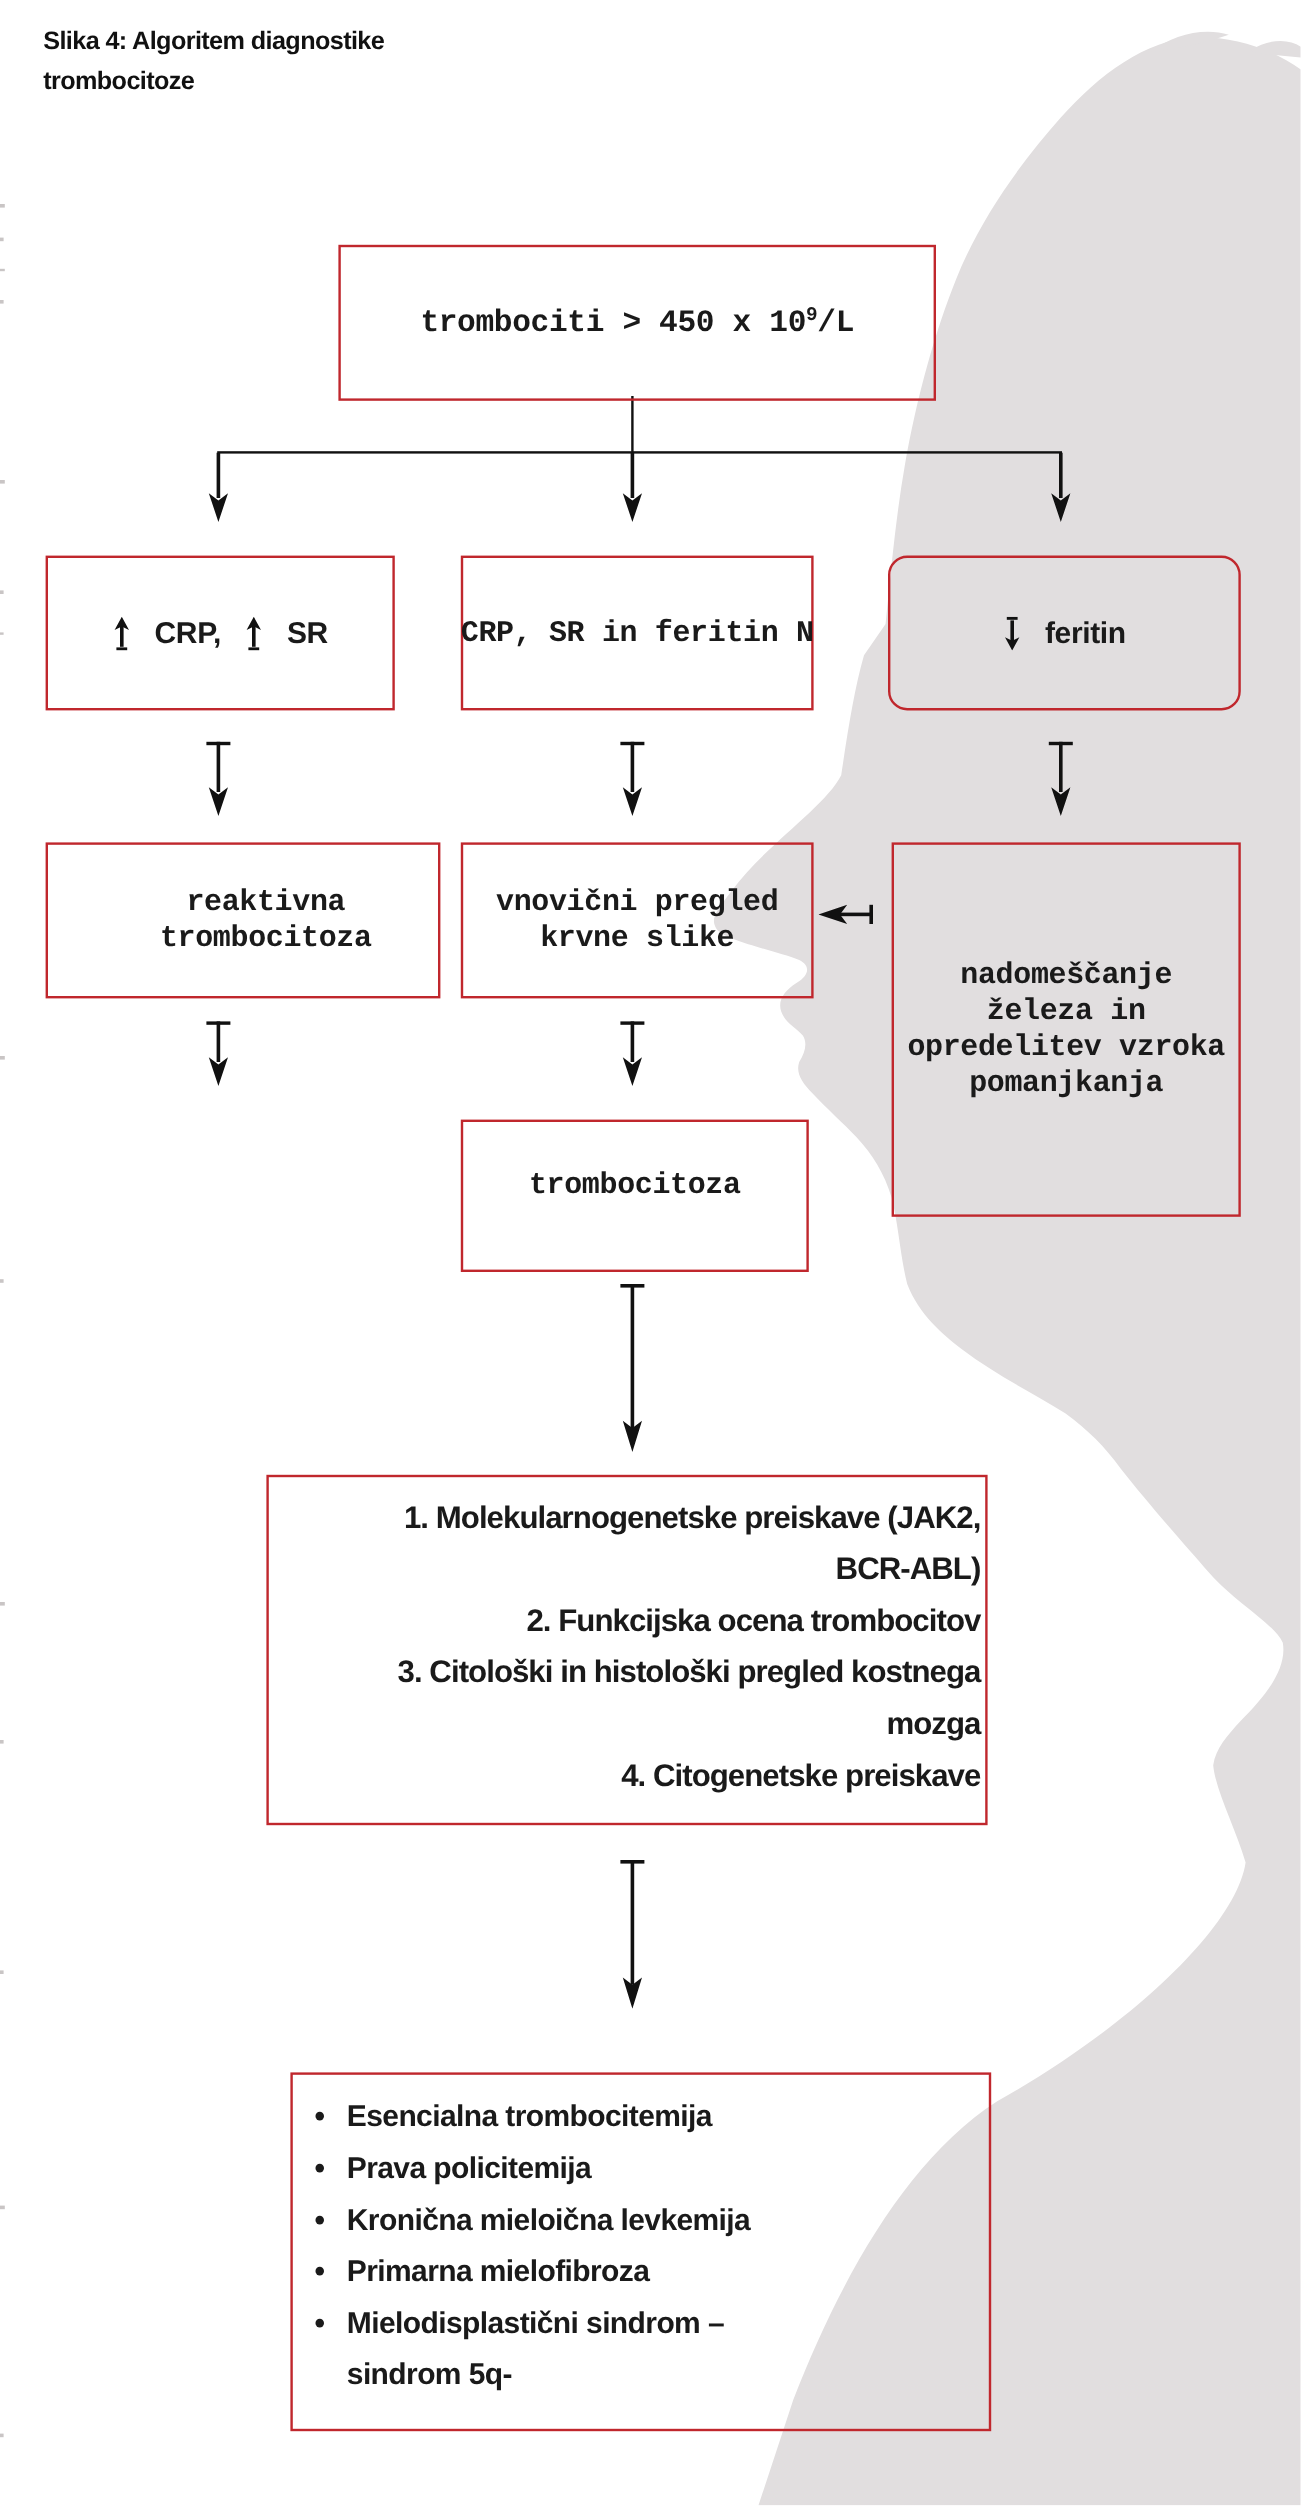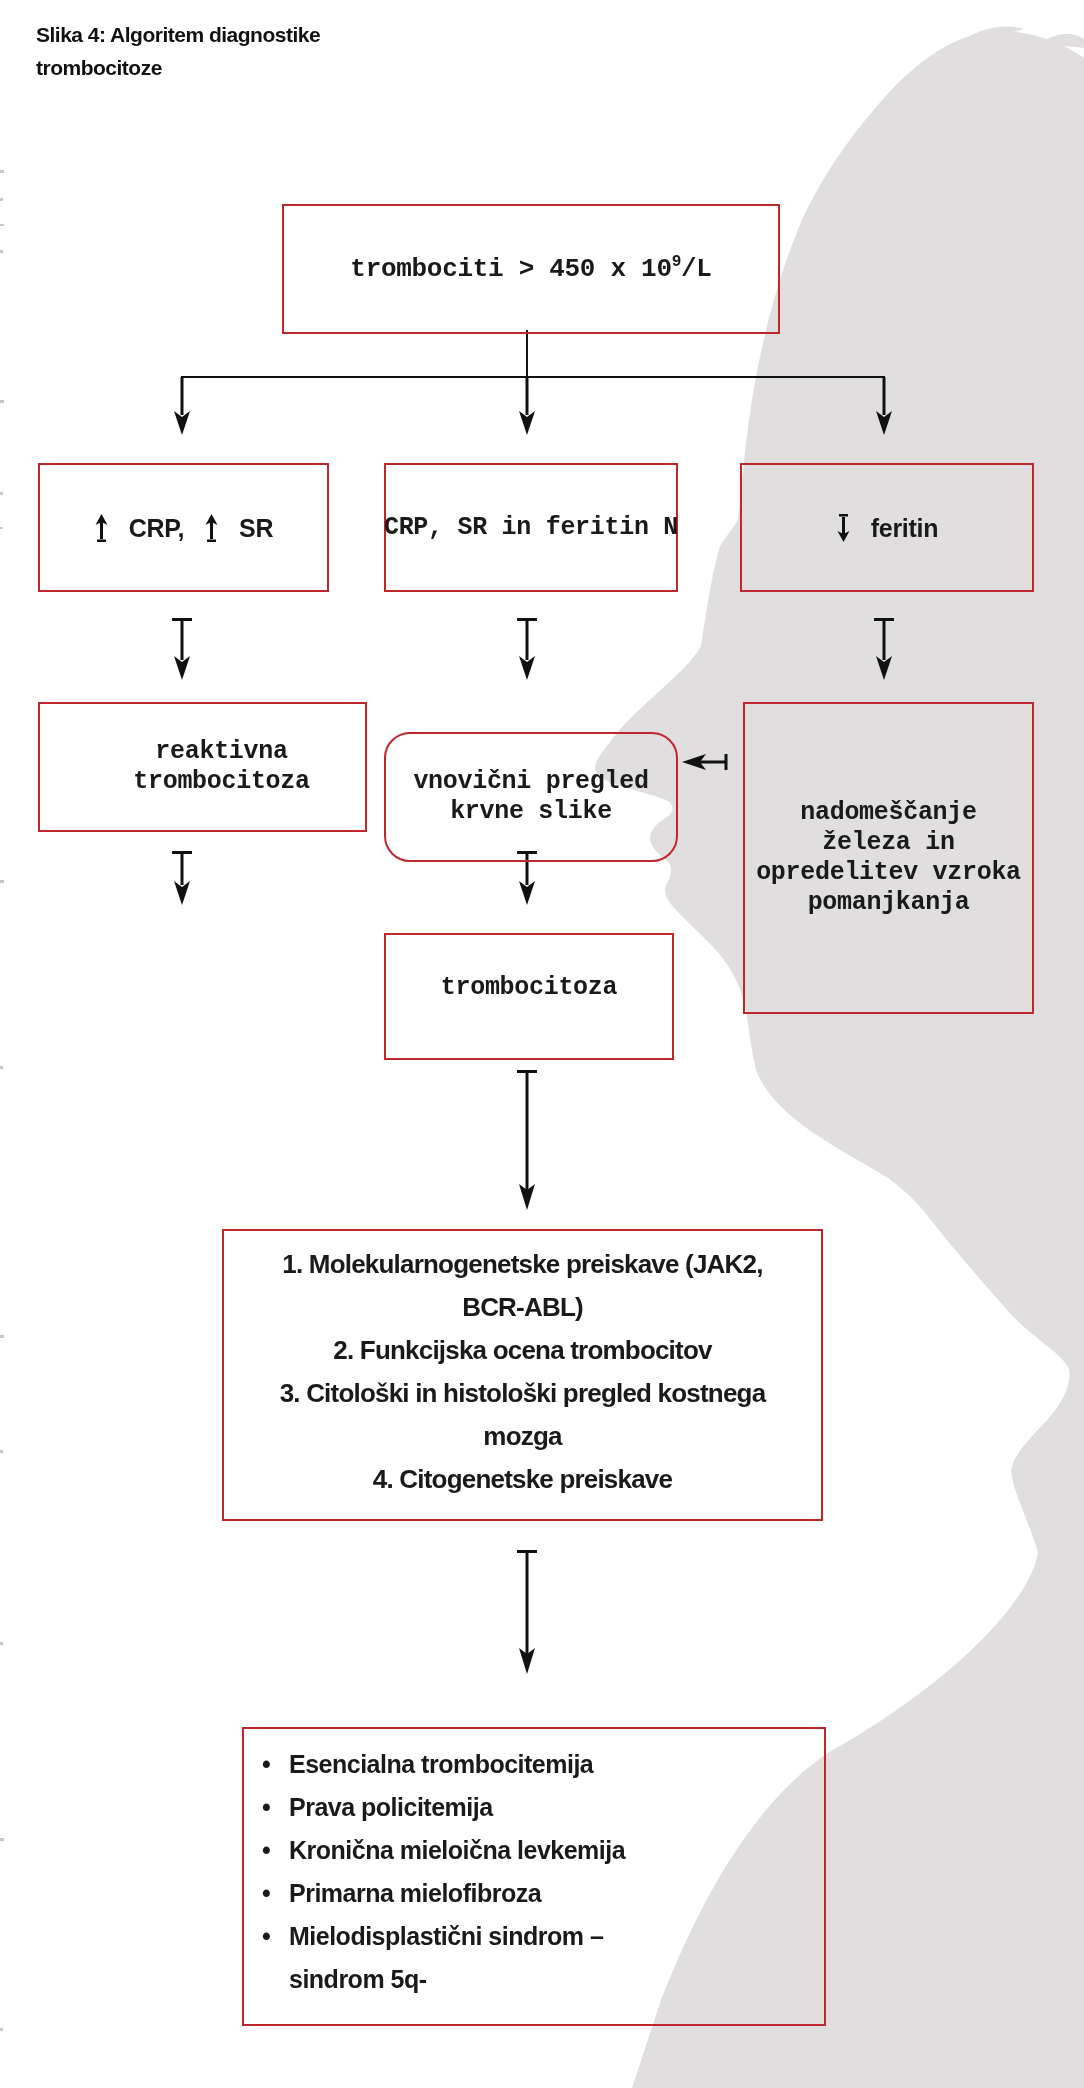"feritin" div.fbox { border-radius: none -> 16px }
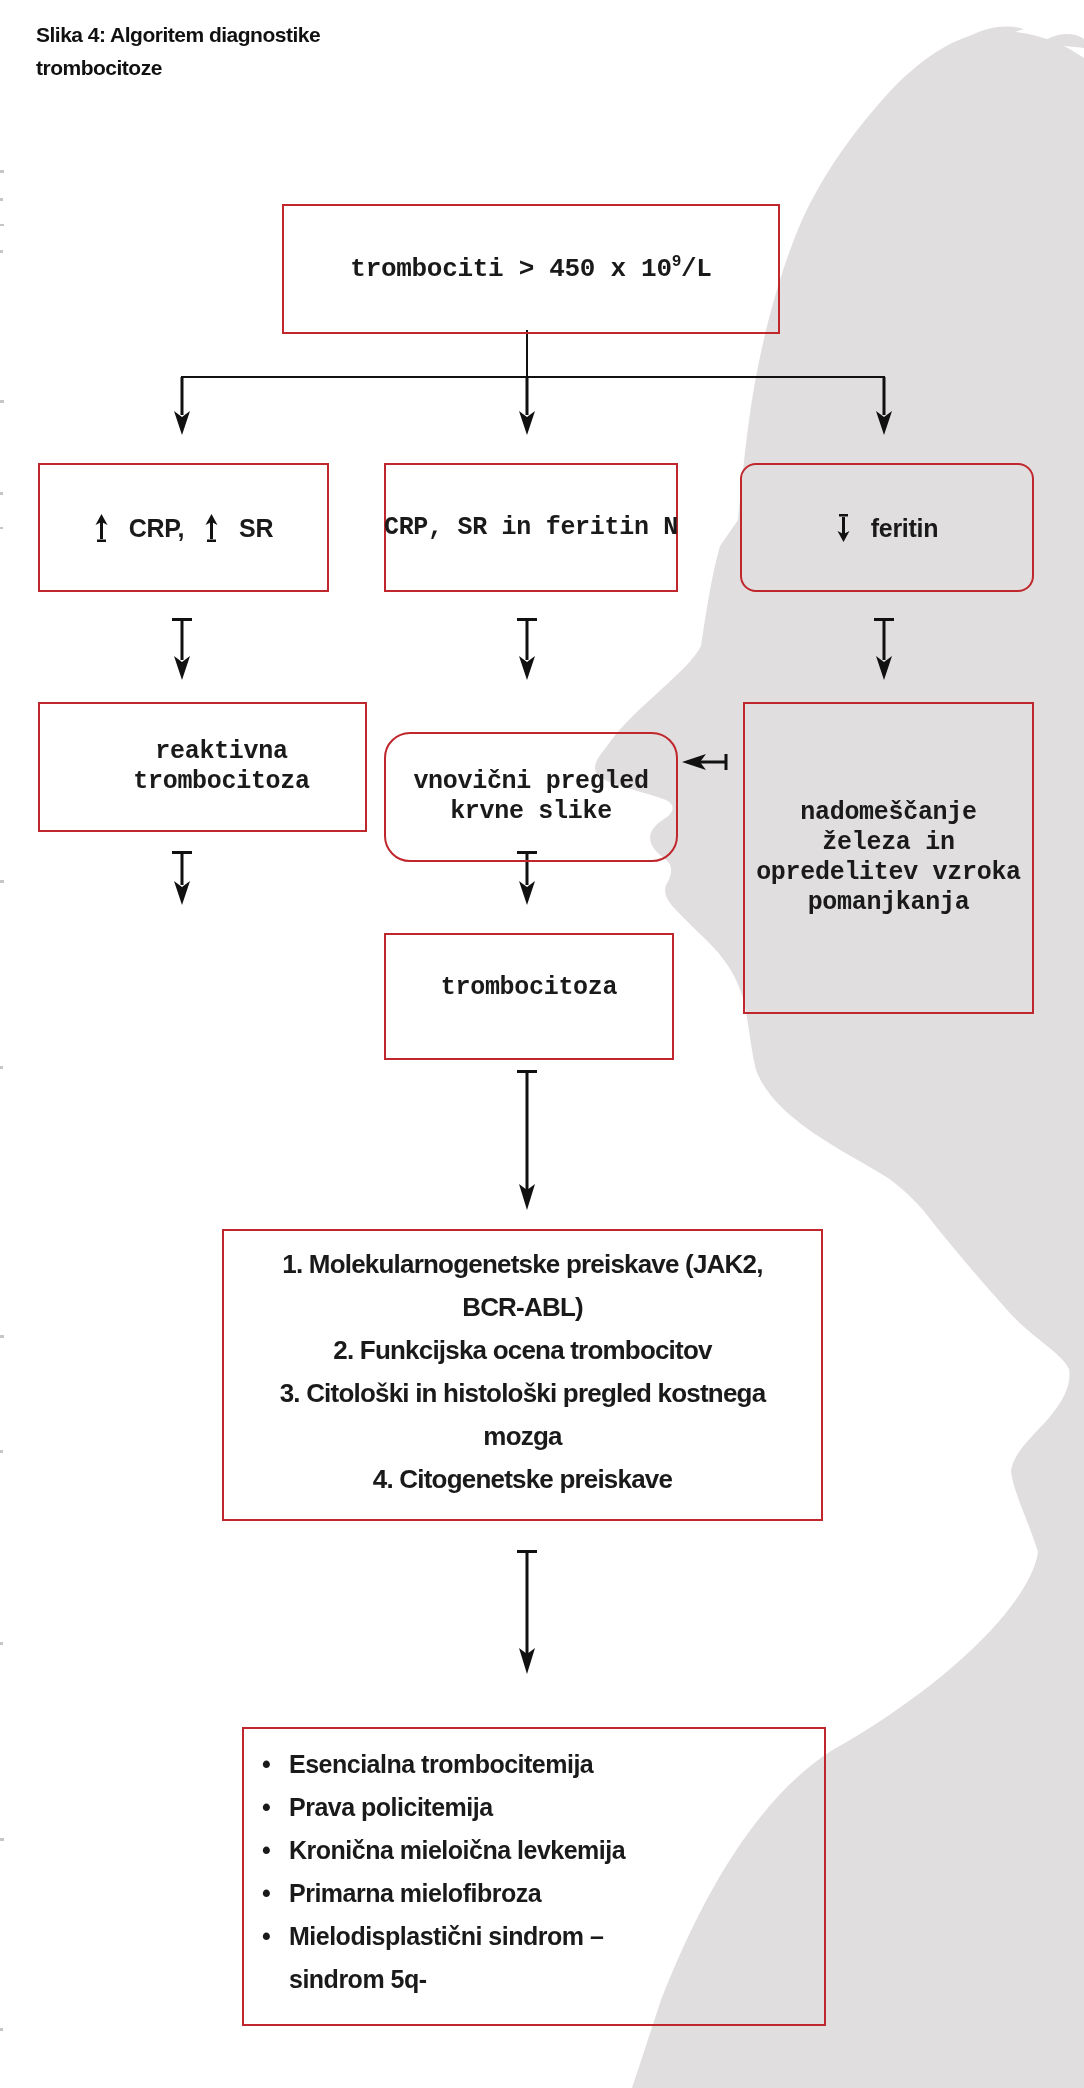"vnovični pregled" div.fbox { border-radius: 26px -> none; top: 732px -> 702px }
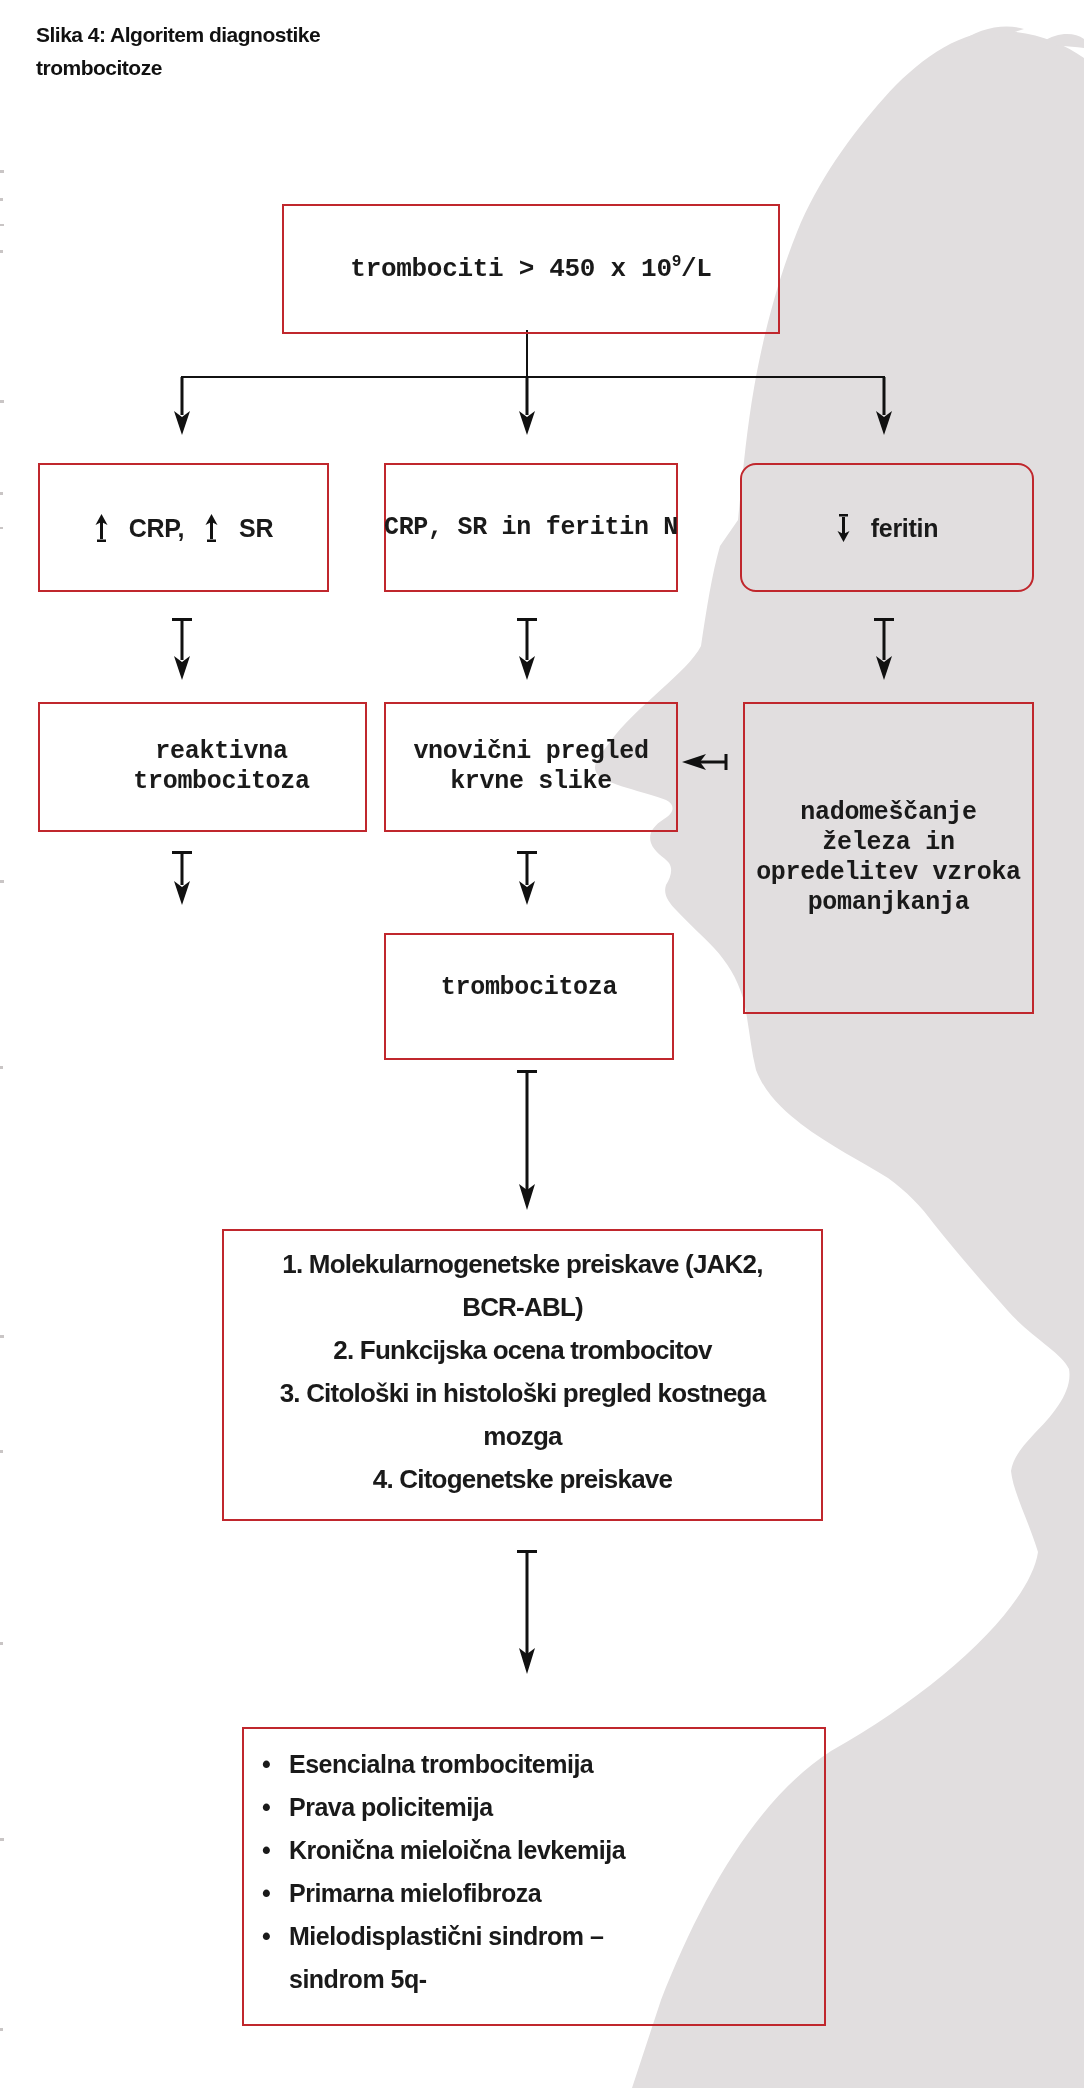"1. Molekularnogenetske preiskave (JAK2," .tests { align-items: center -> flex-end; padding: 12px 20px -> 12px 4px }
